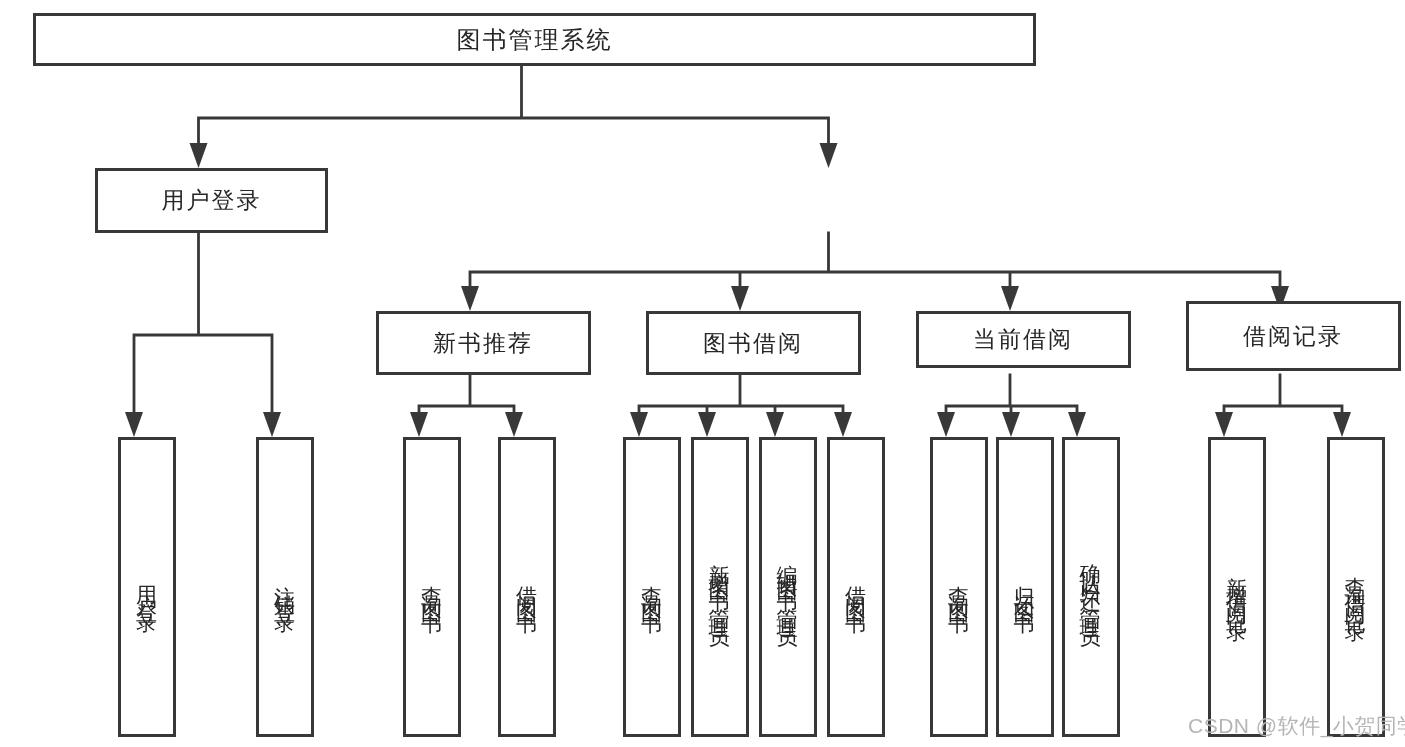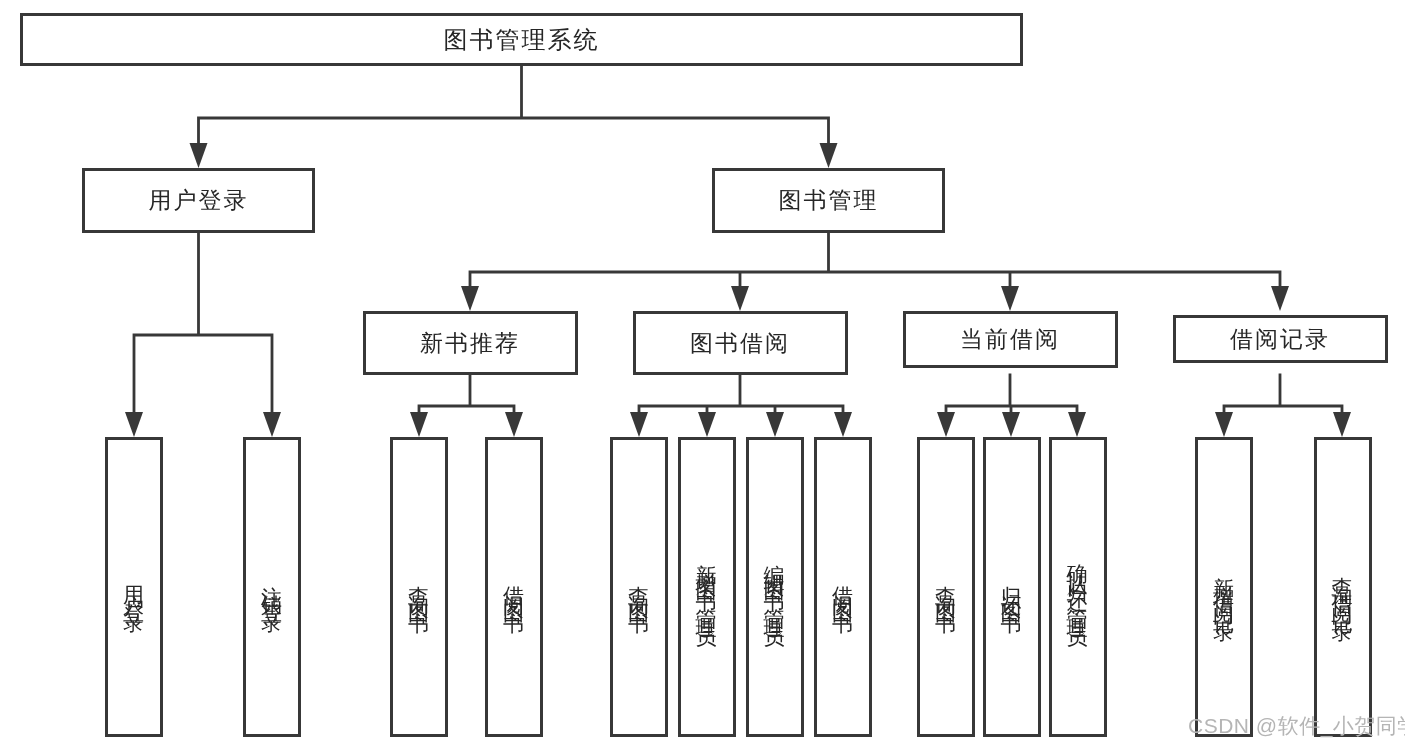"图书管理系统" .node { margin-left: none -> 13px }
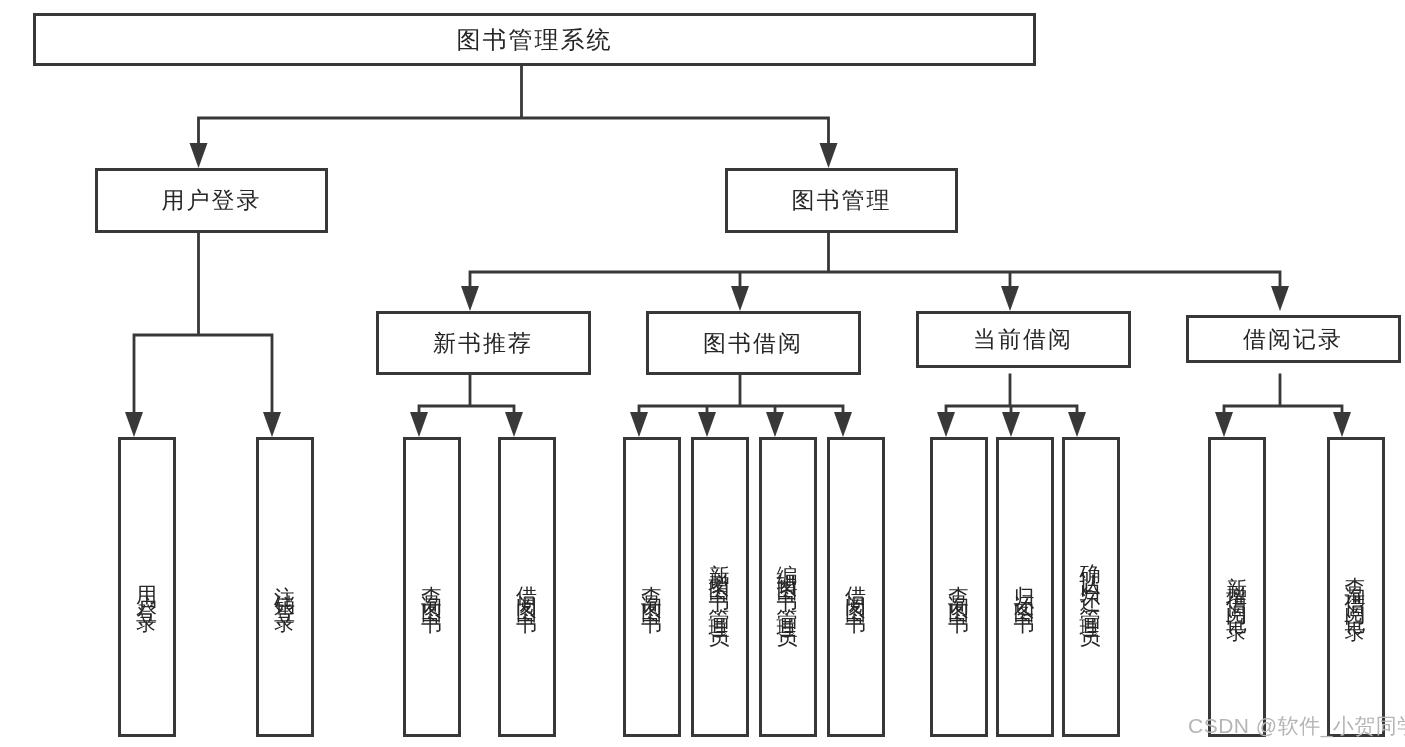"图书管理" div.node { html: <div>图书管理</div> -> none }
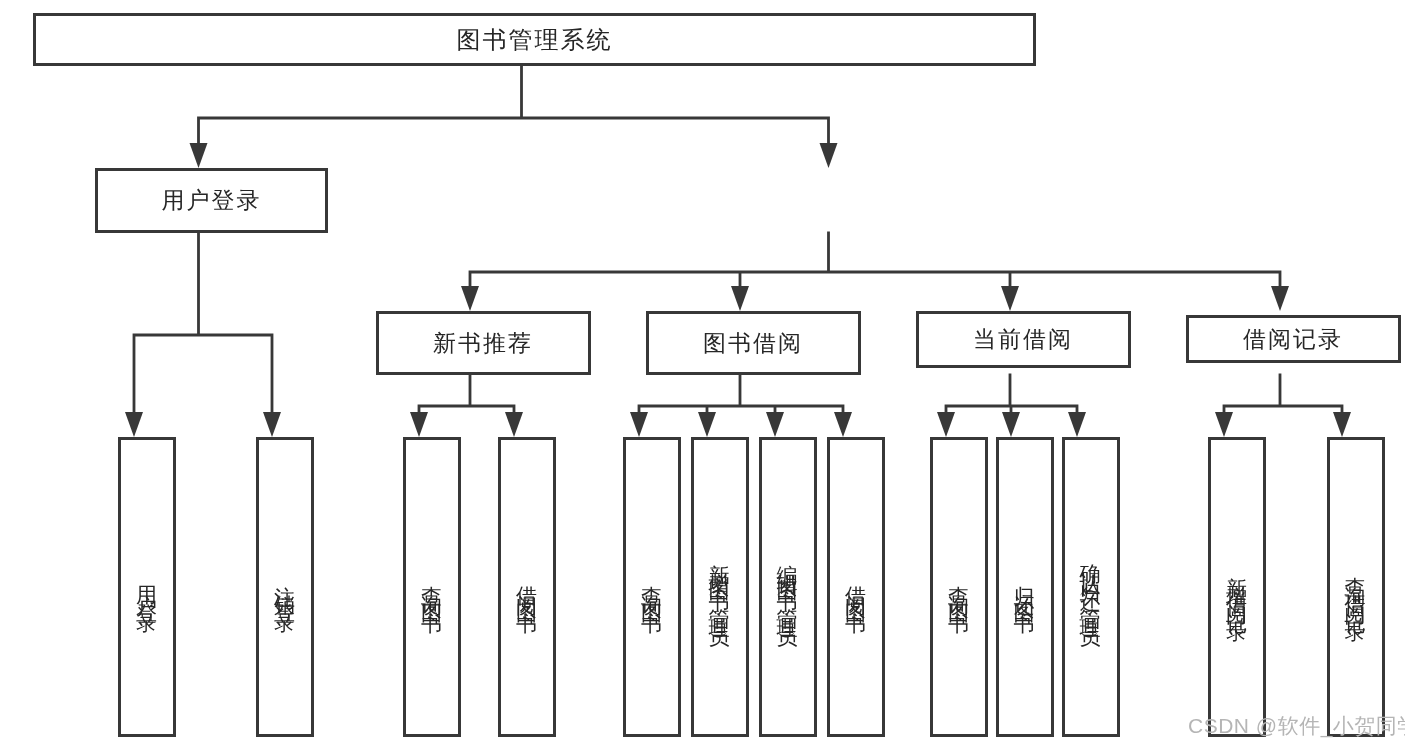"借阅记录" div.node { height: 48px -> 70px; top: 315px -> 301px }
